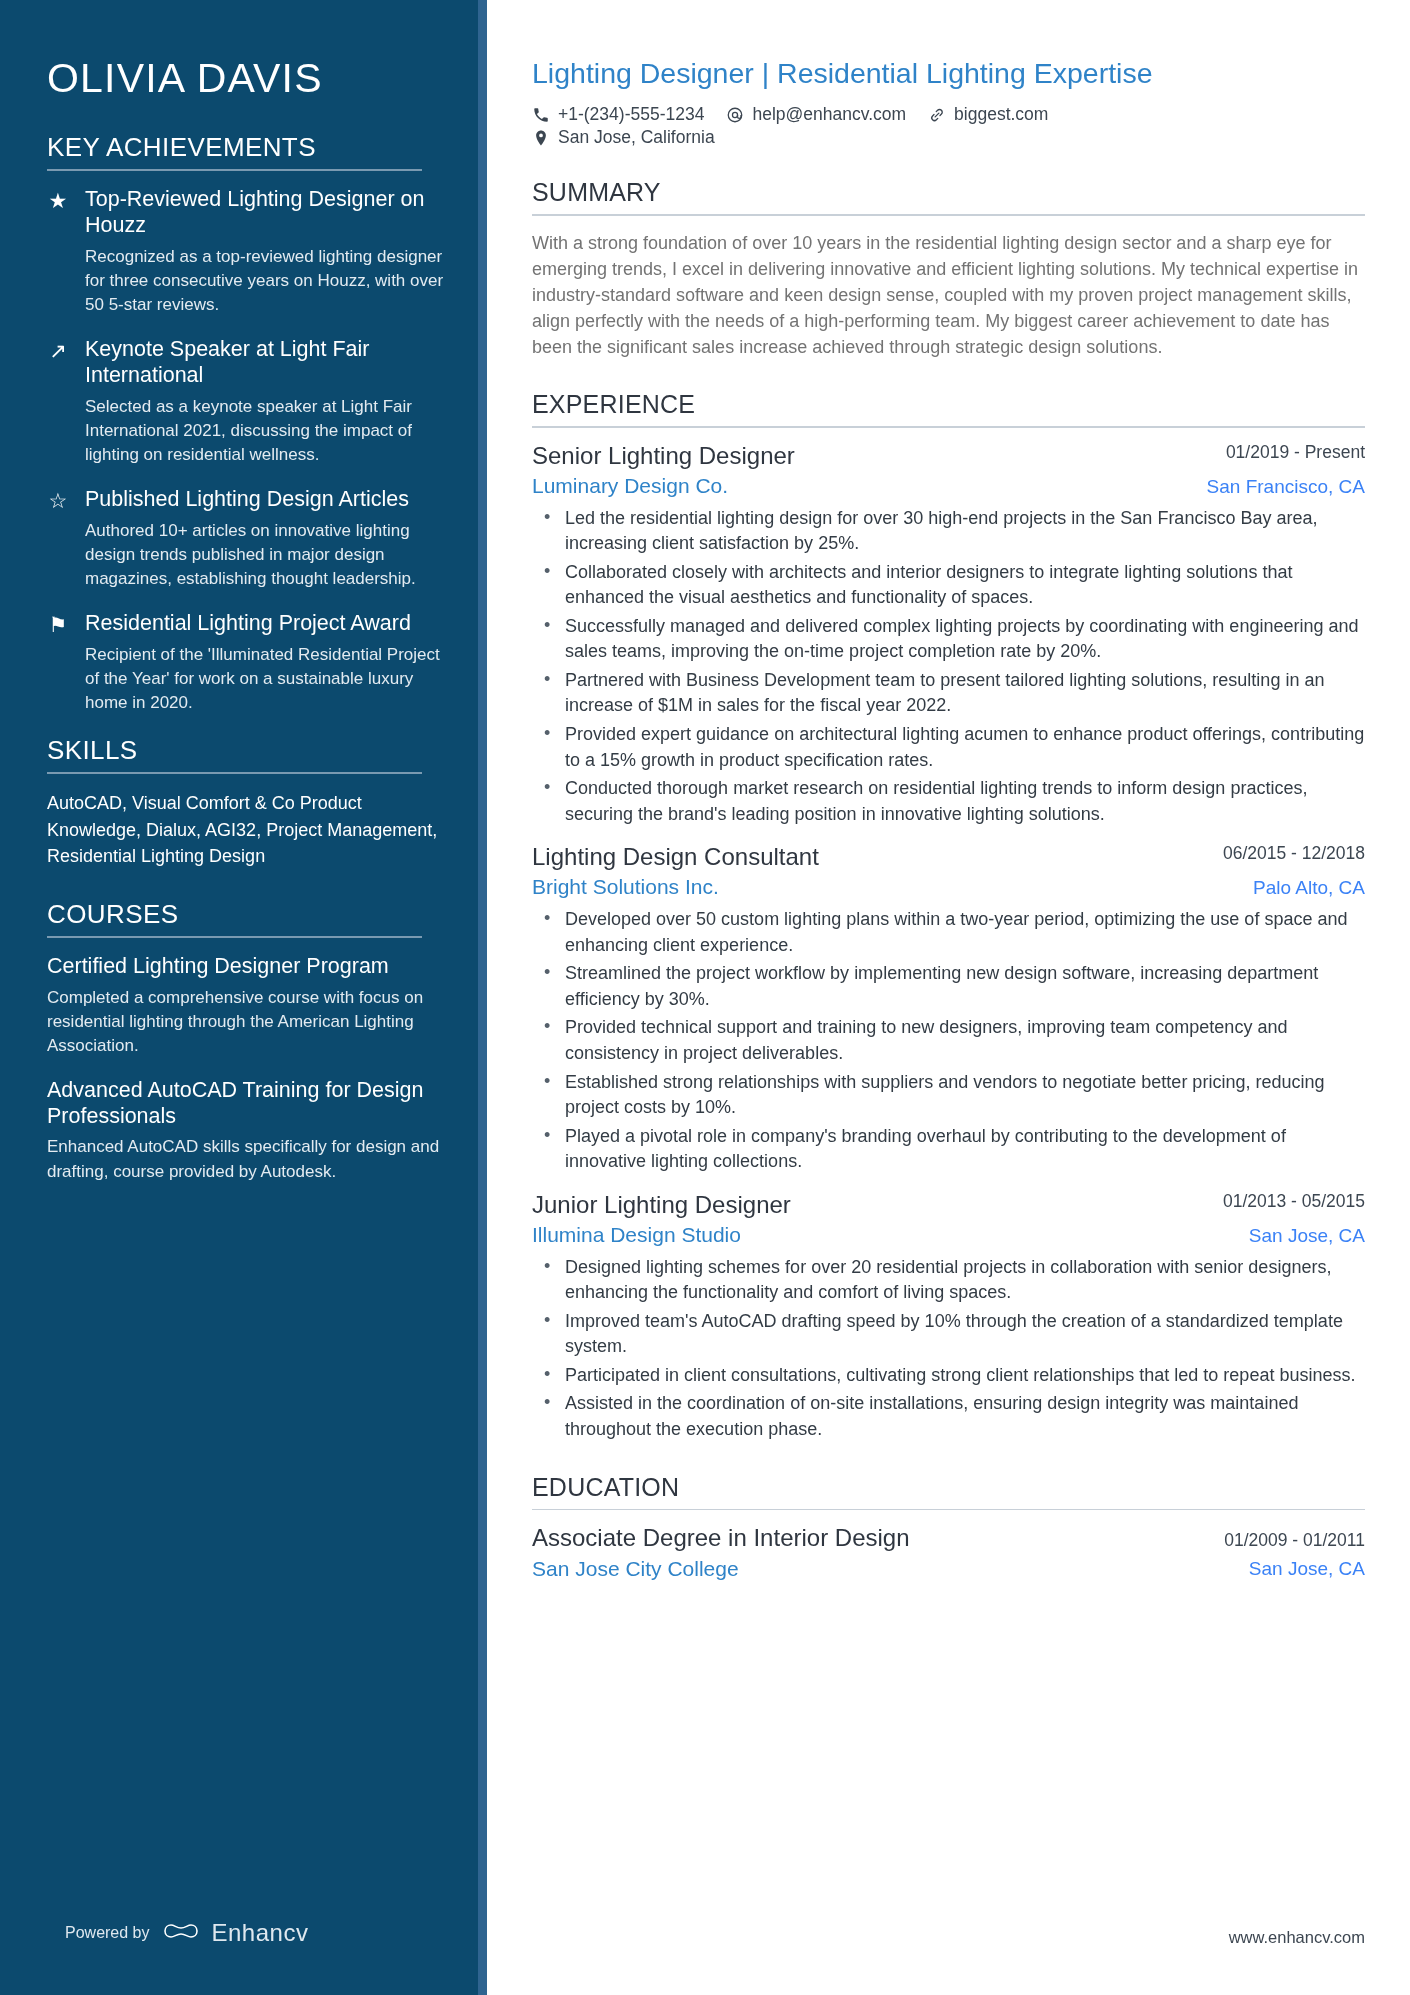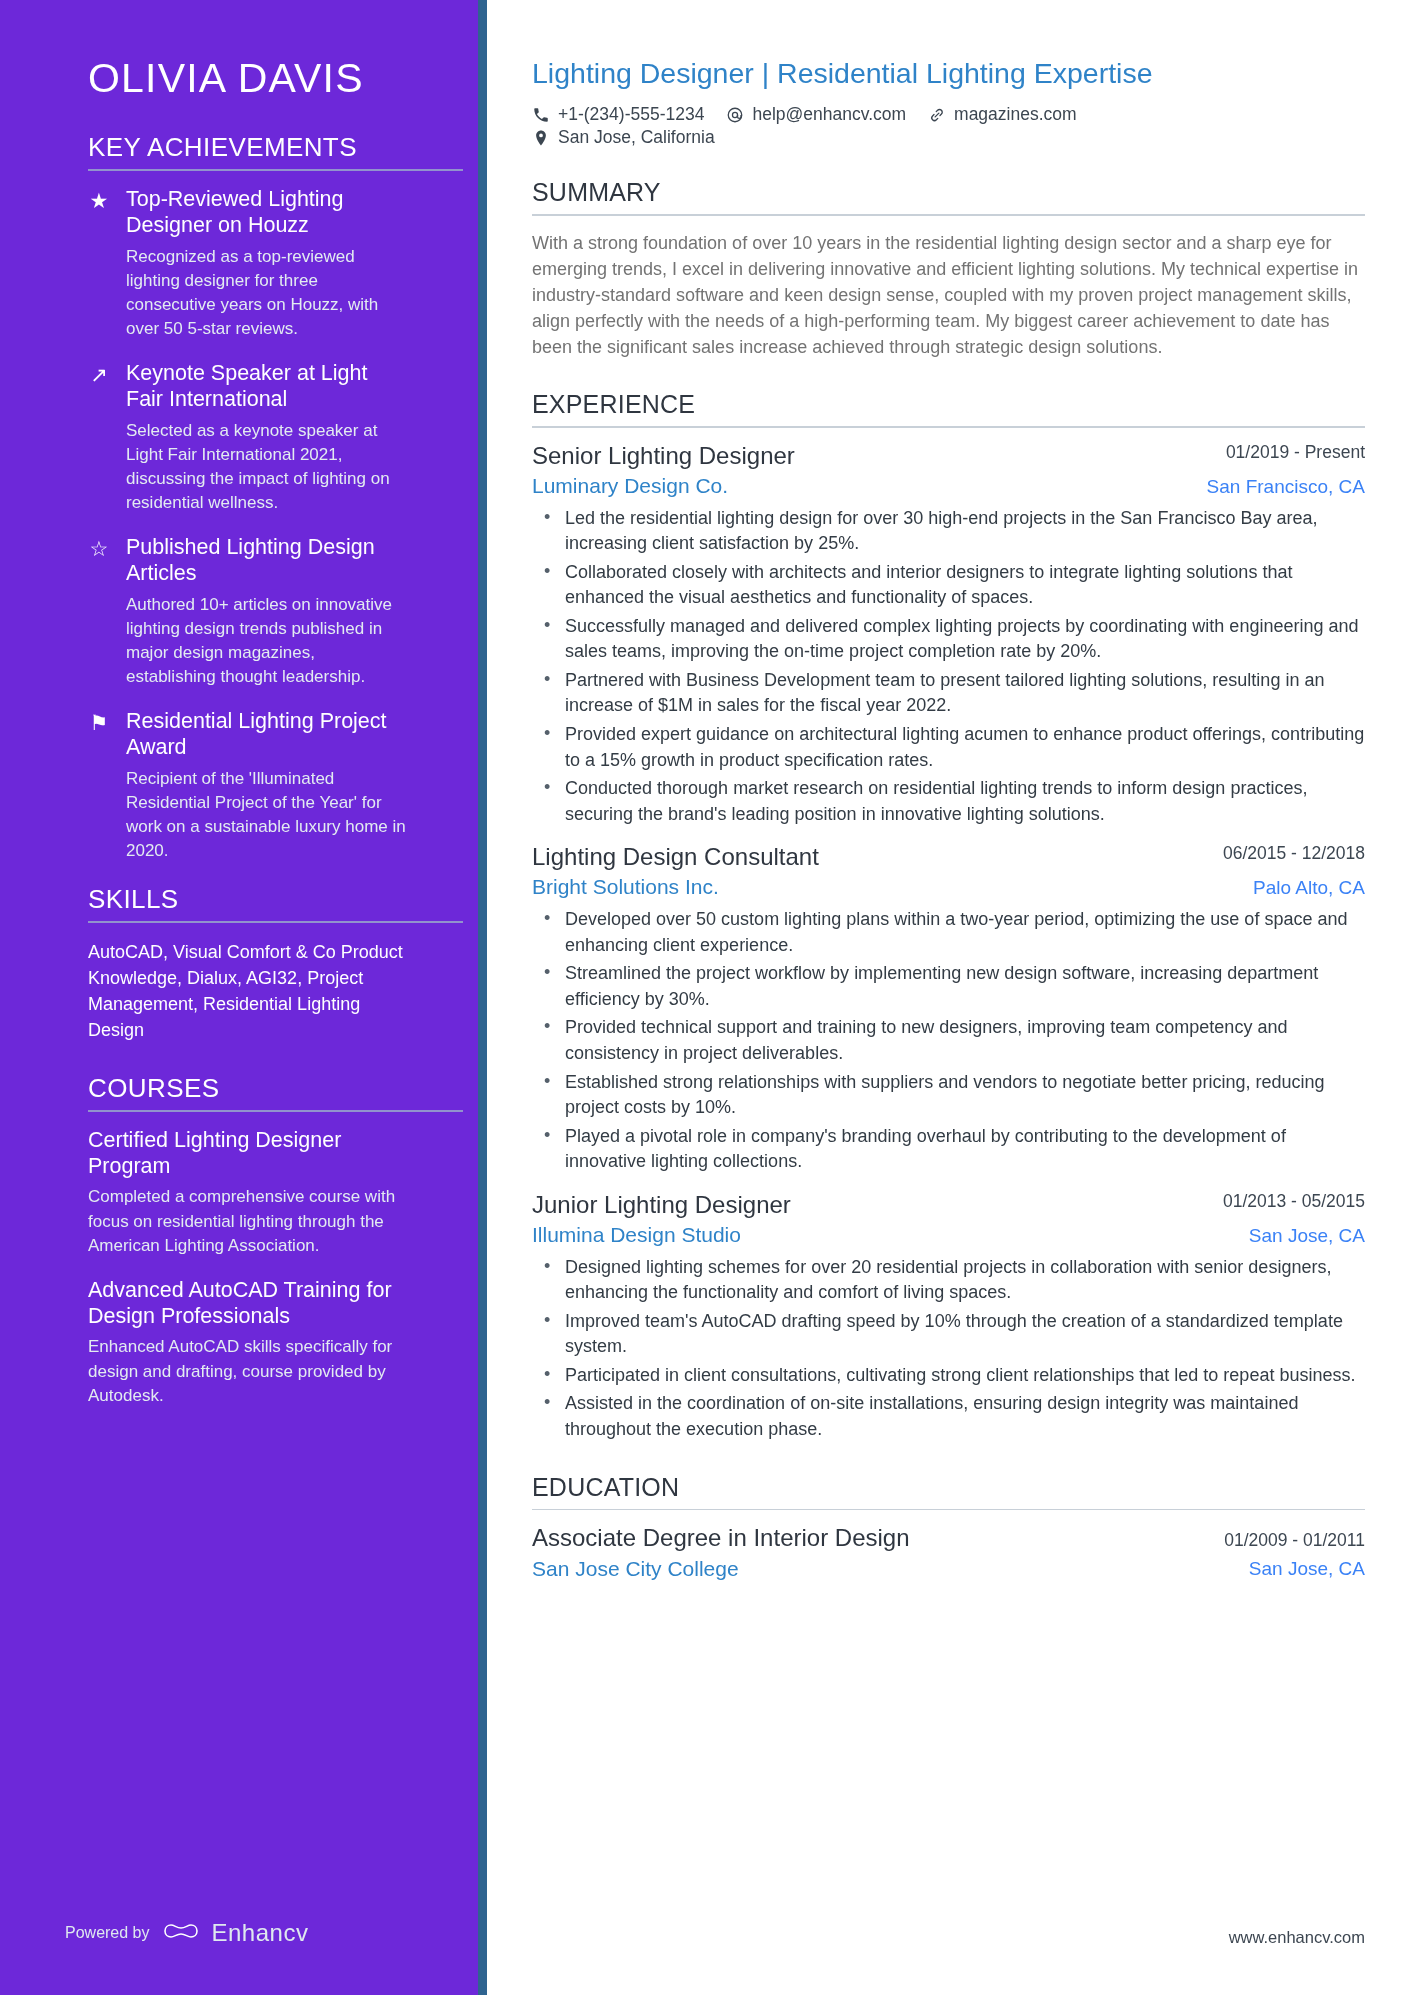"OLIVIA DAVIS" .sidebar { background: #6d28d9 -> #0c4a6e; padding: 0 78px -> 0 37px }
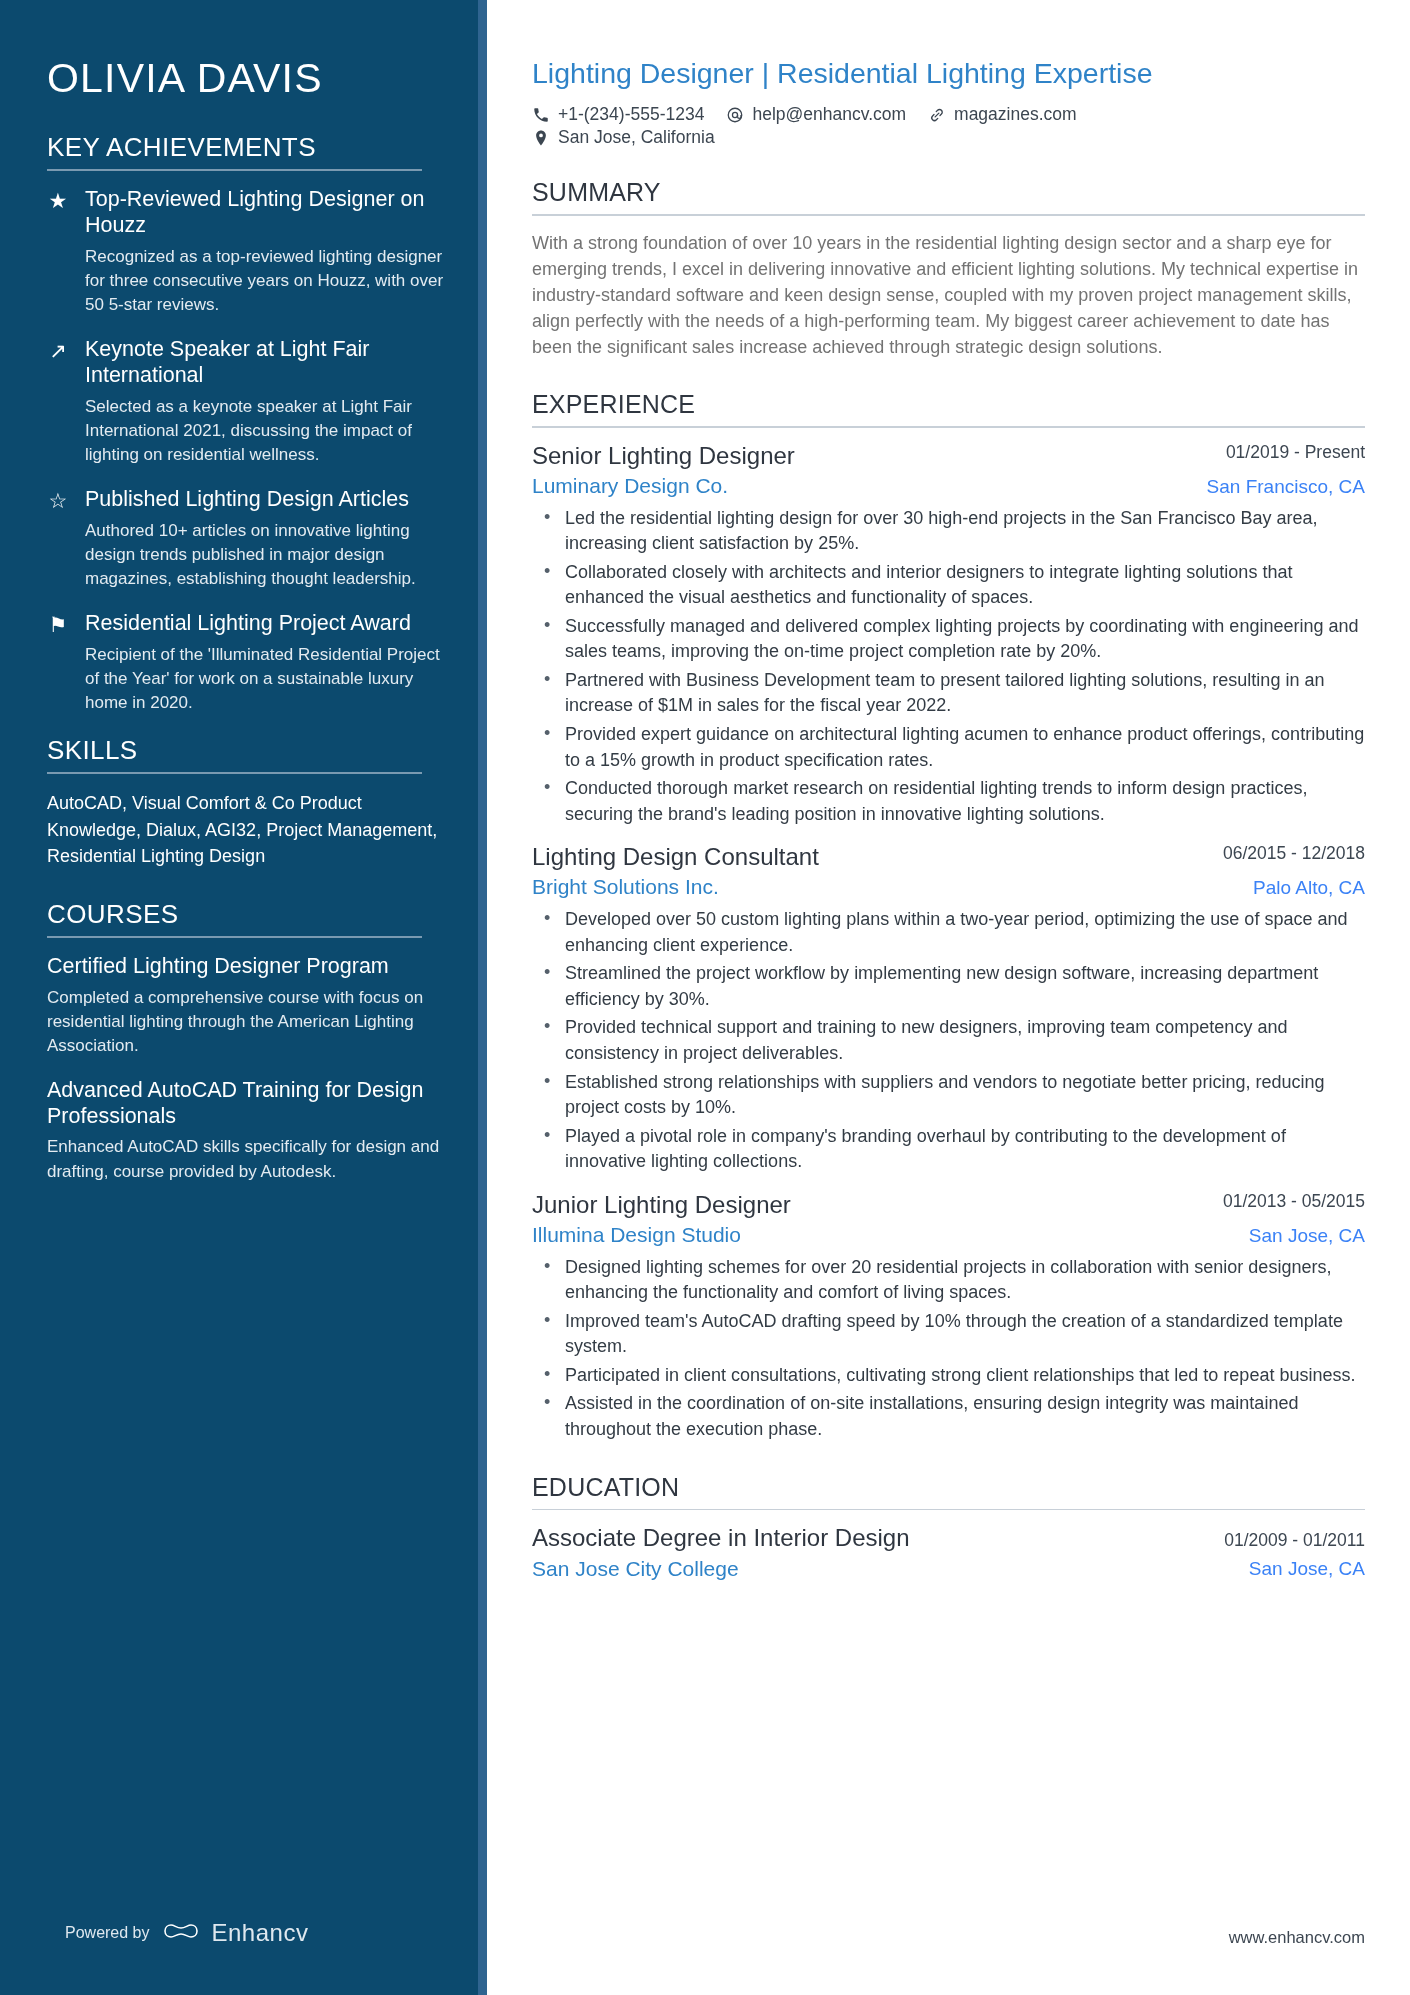"magazines.com" span { text: magazines.com -> biggest.com }
